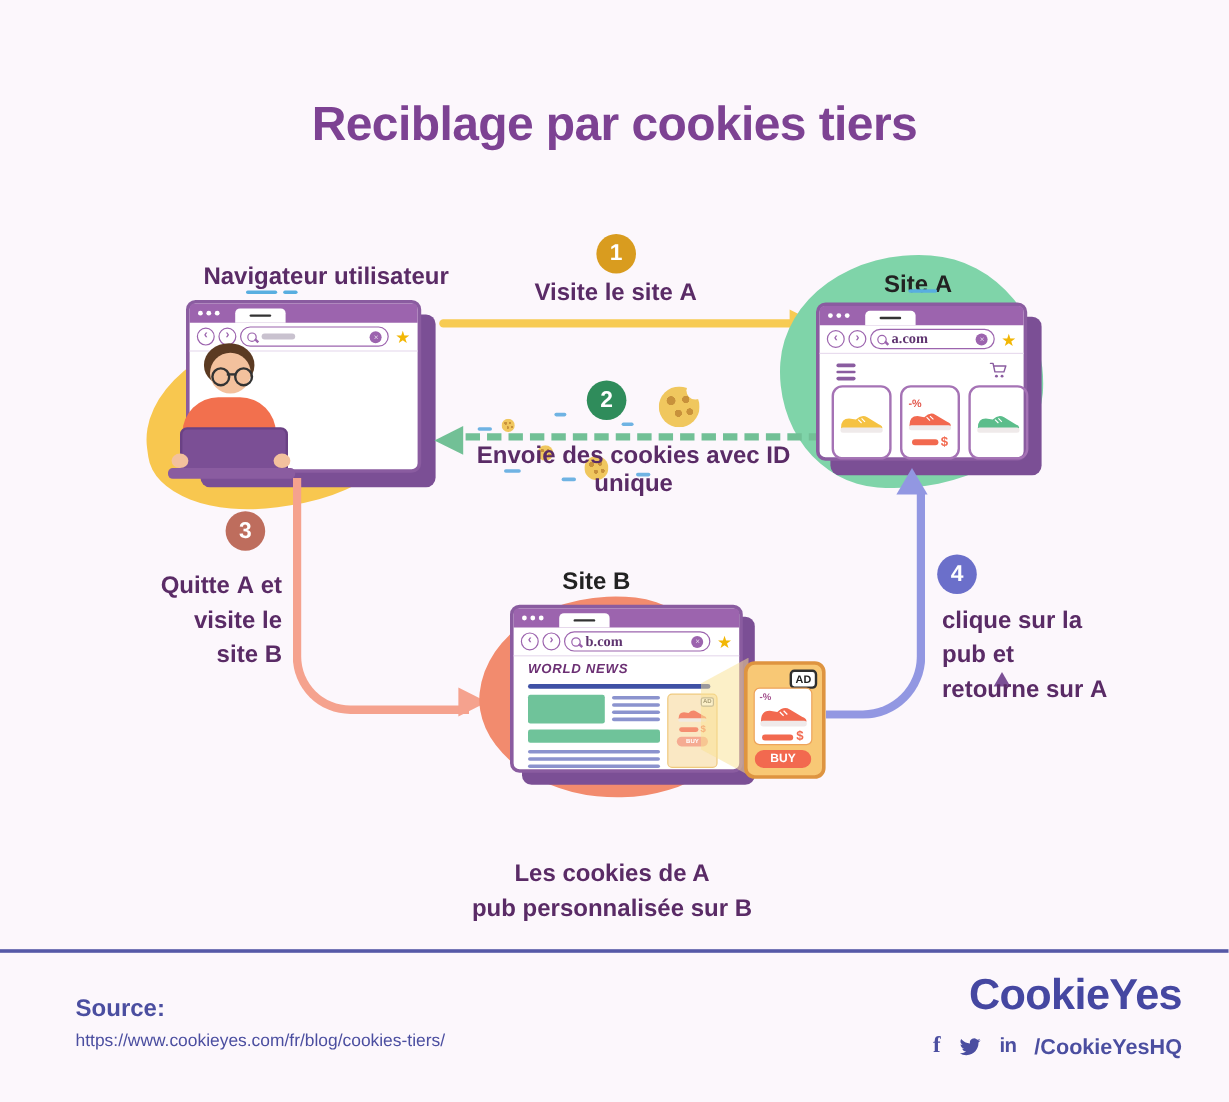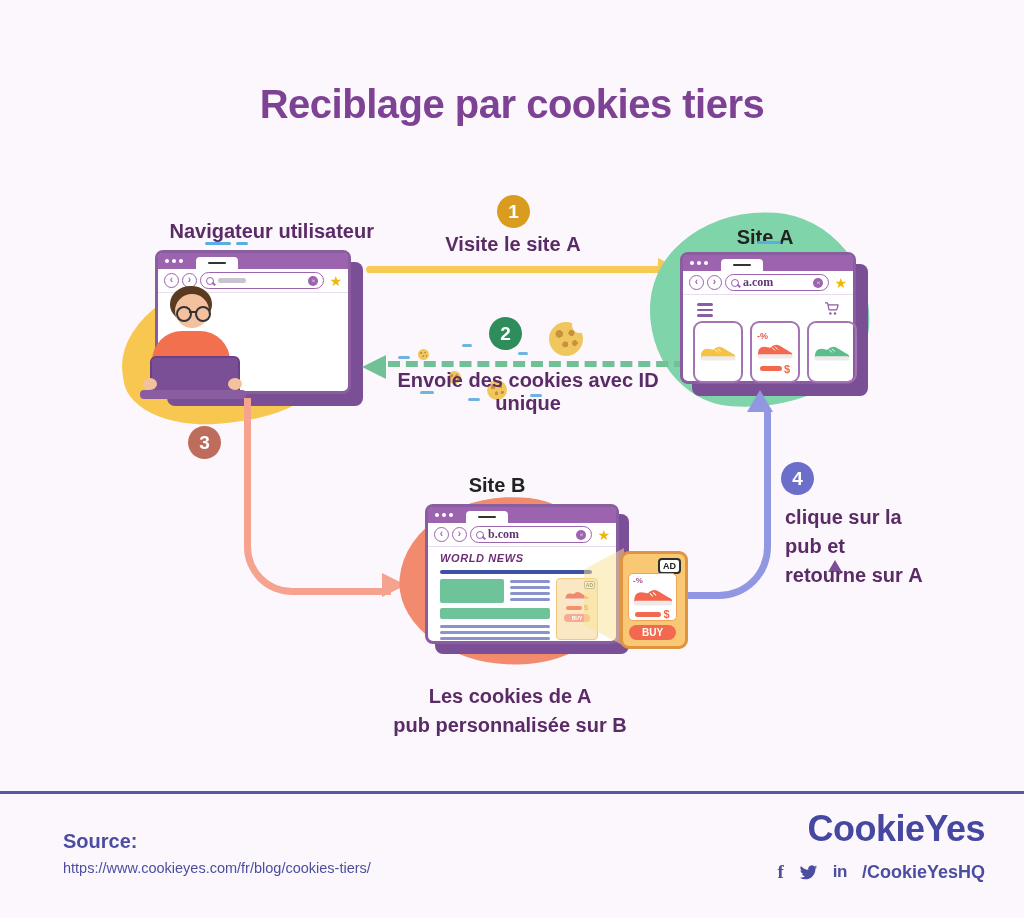"Quitte A et" div.abs { html: none -> <div> <div><span>Quitte </span><span>A</span><span> et</span></div> <div>visite le</div> <div><span>site </span><span>B</span></div> </div> }
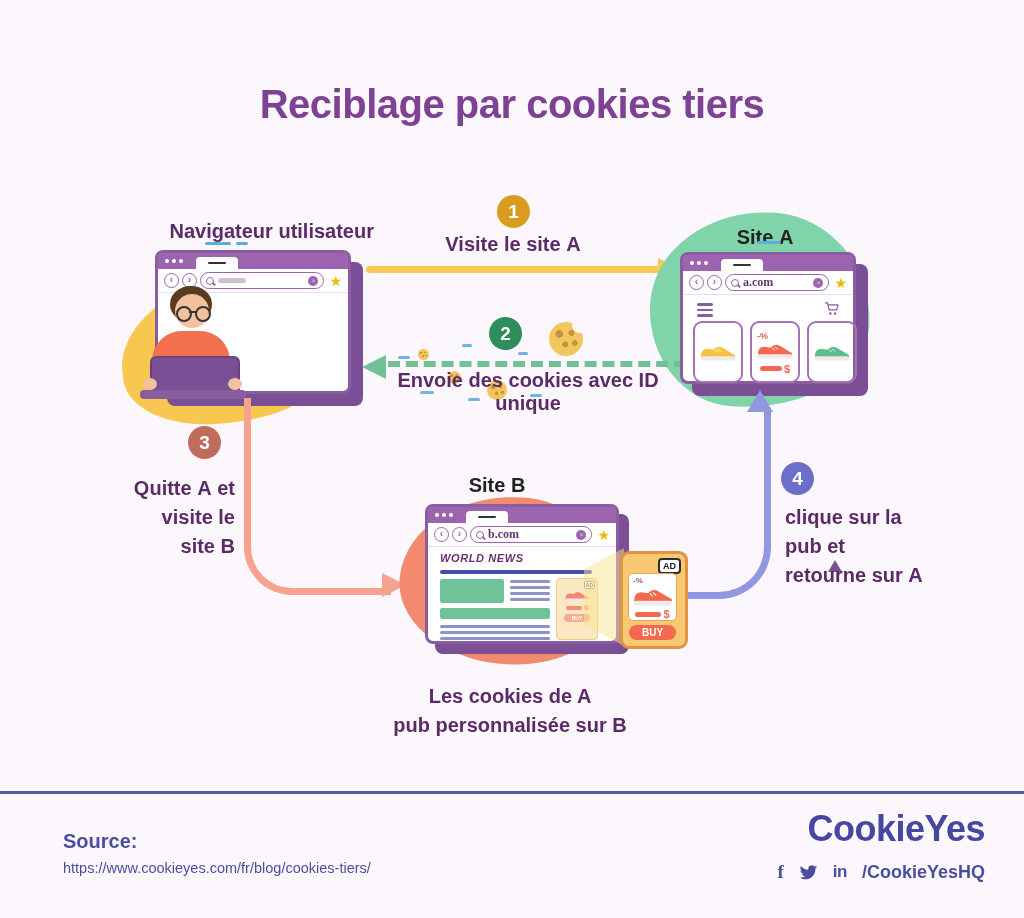"Les cookies de A" div.abs { top: 682px -> 714px }
